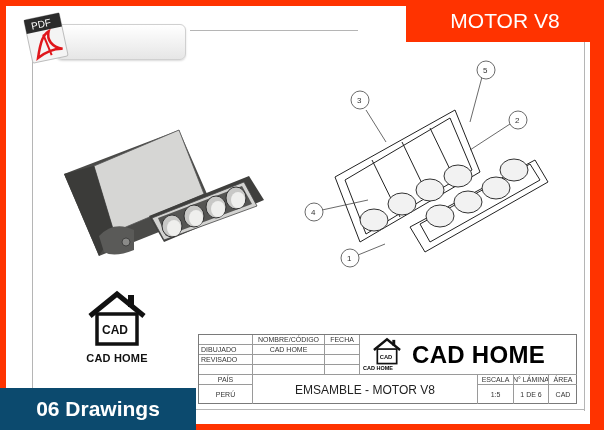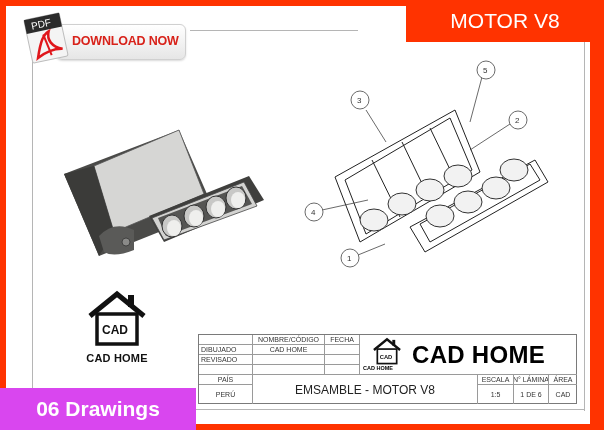"DOWNLOAD NOW" span.label { html: <span>DOWNLOAD NOW</span> -> none }
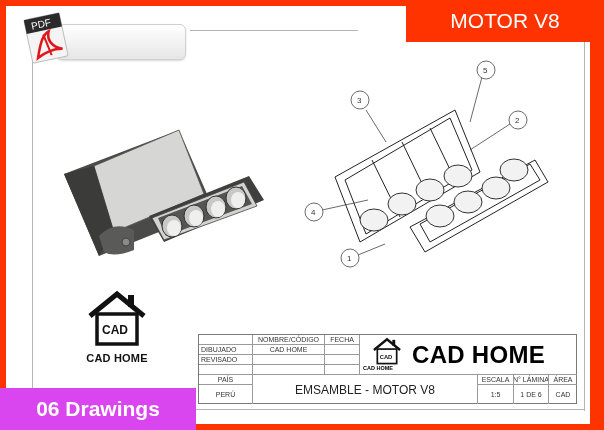"06 Drawings" .count-badge { background: #d946ef -> #0c4a6e }
